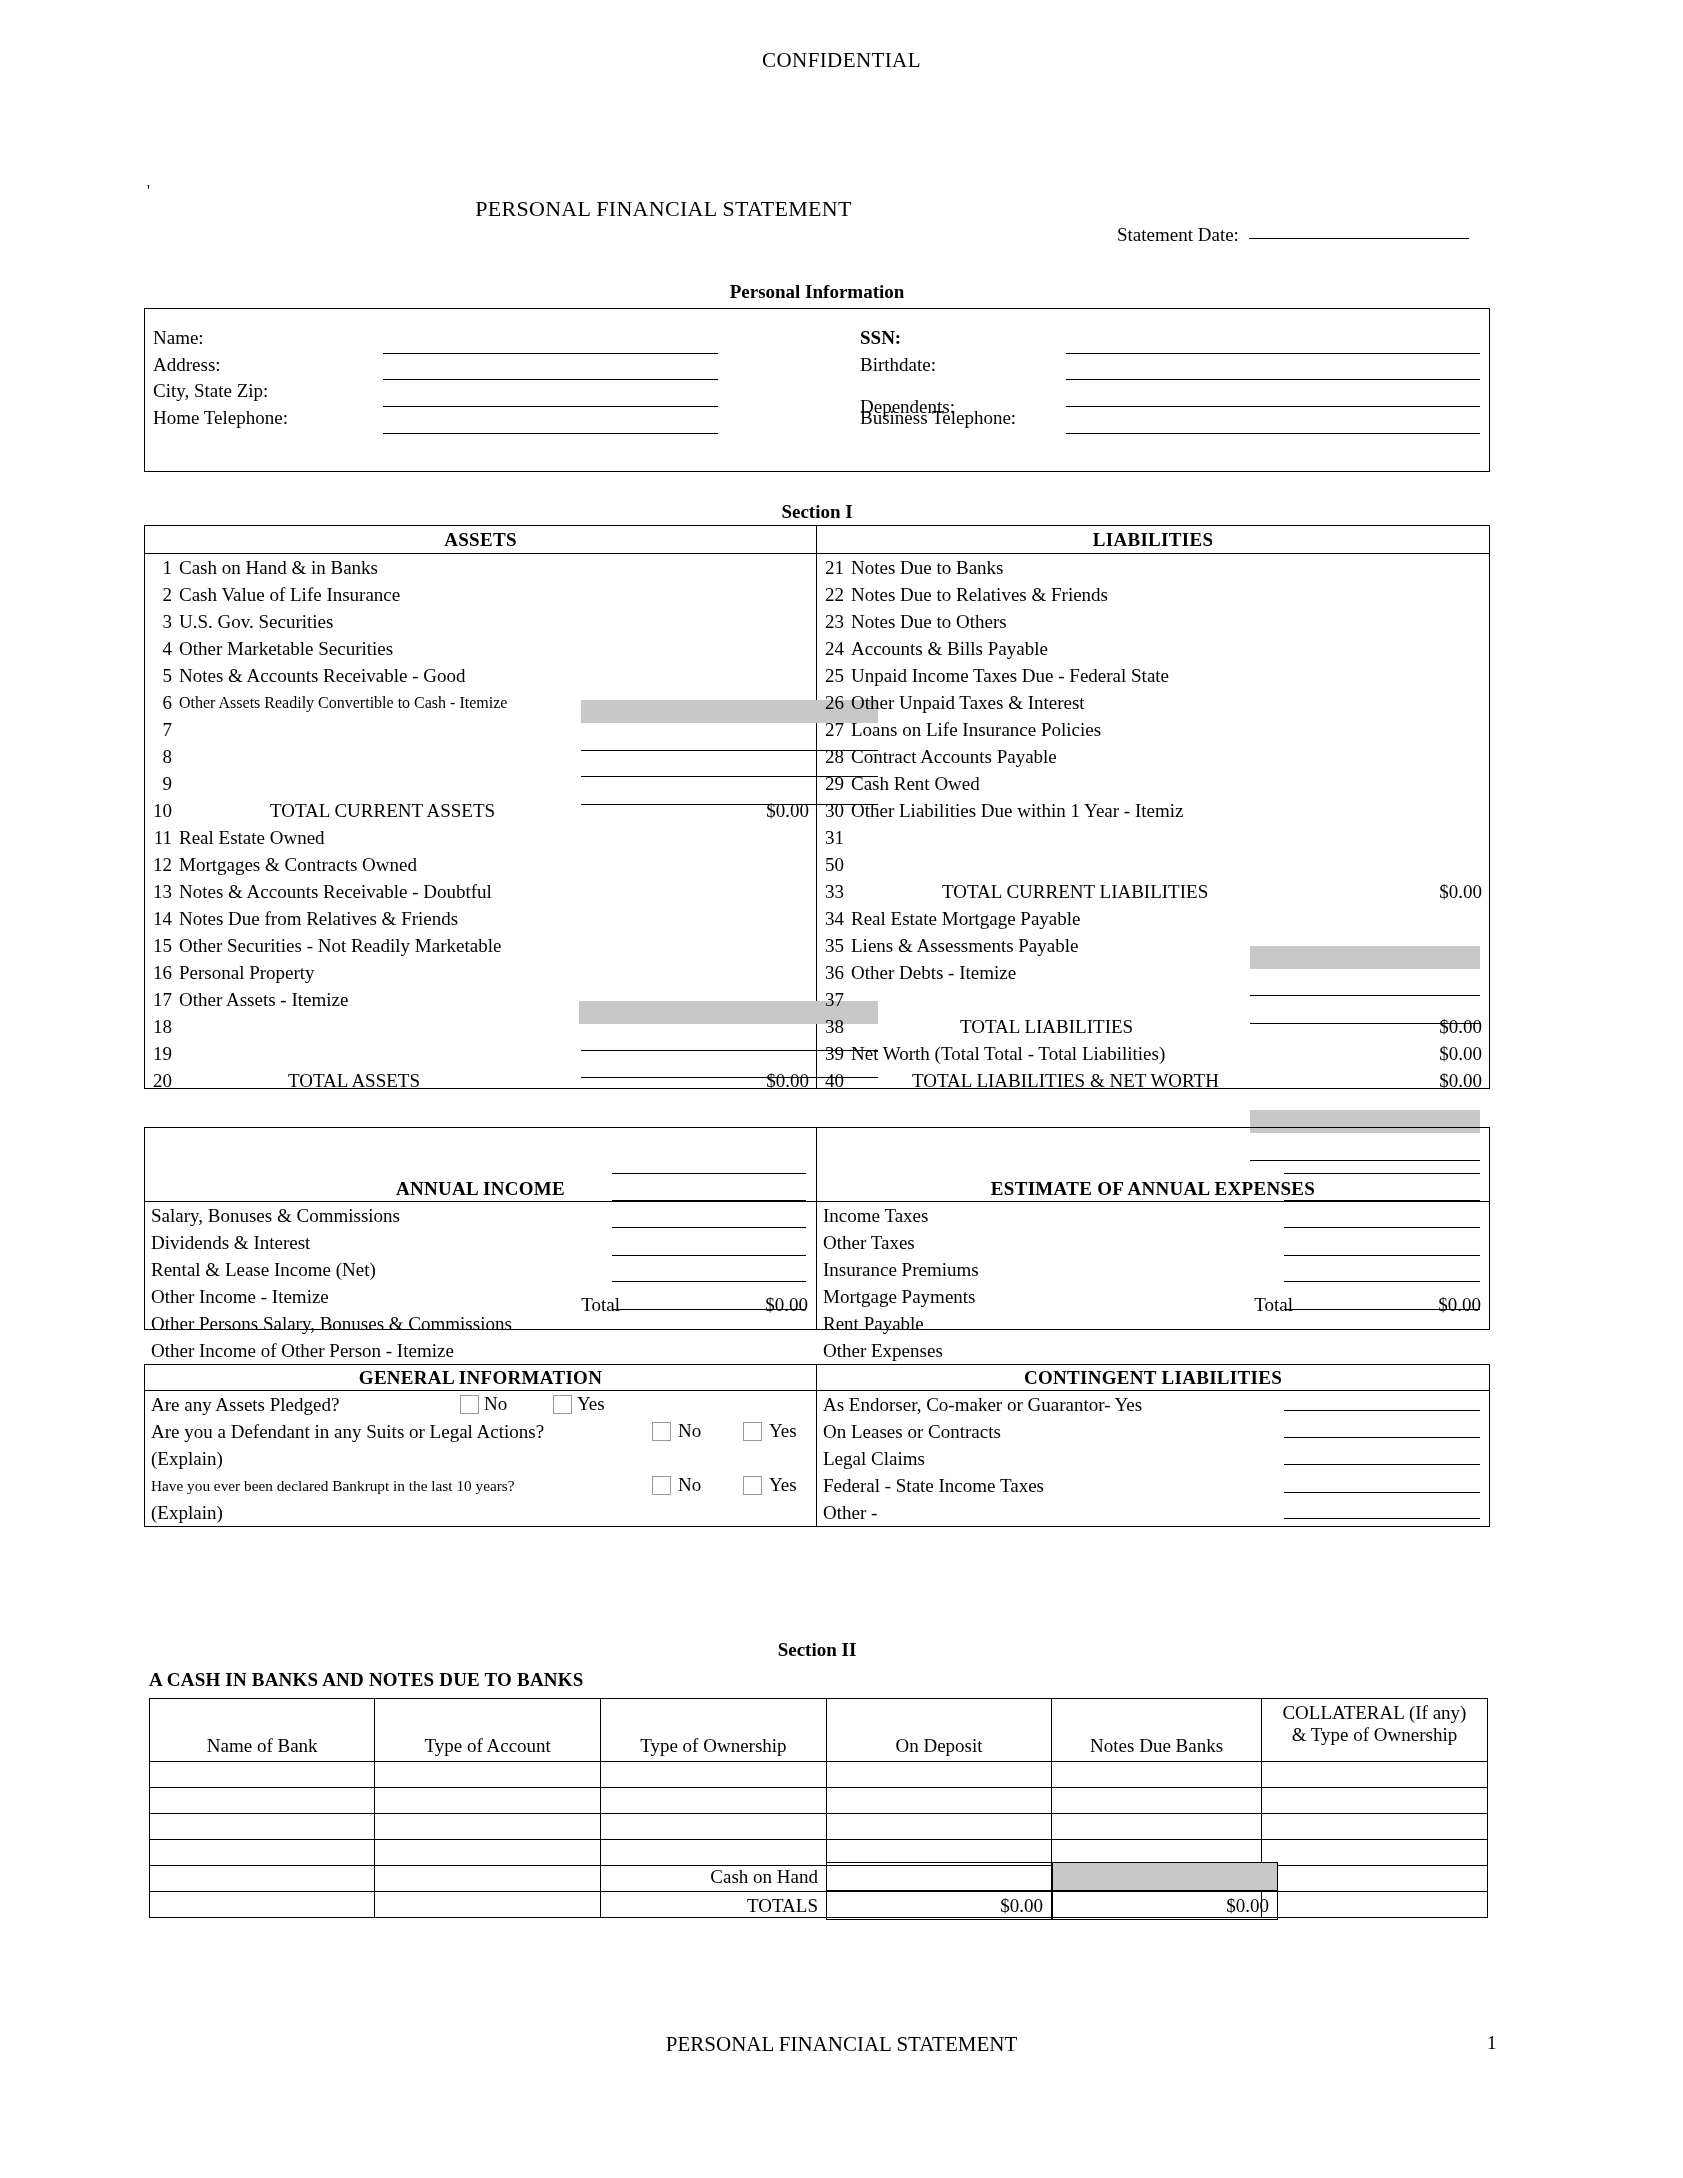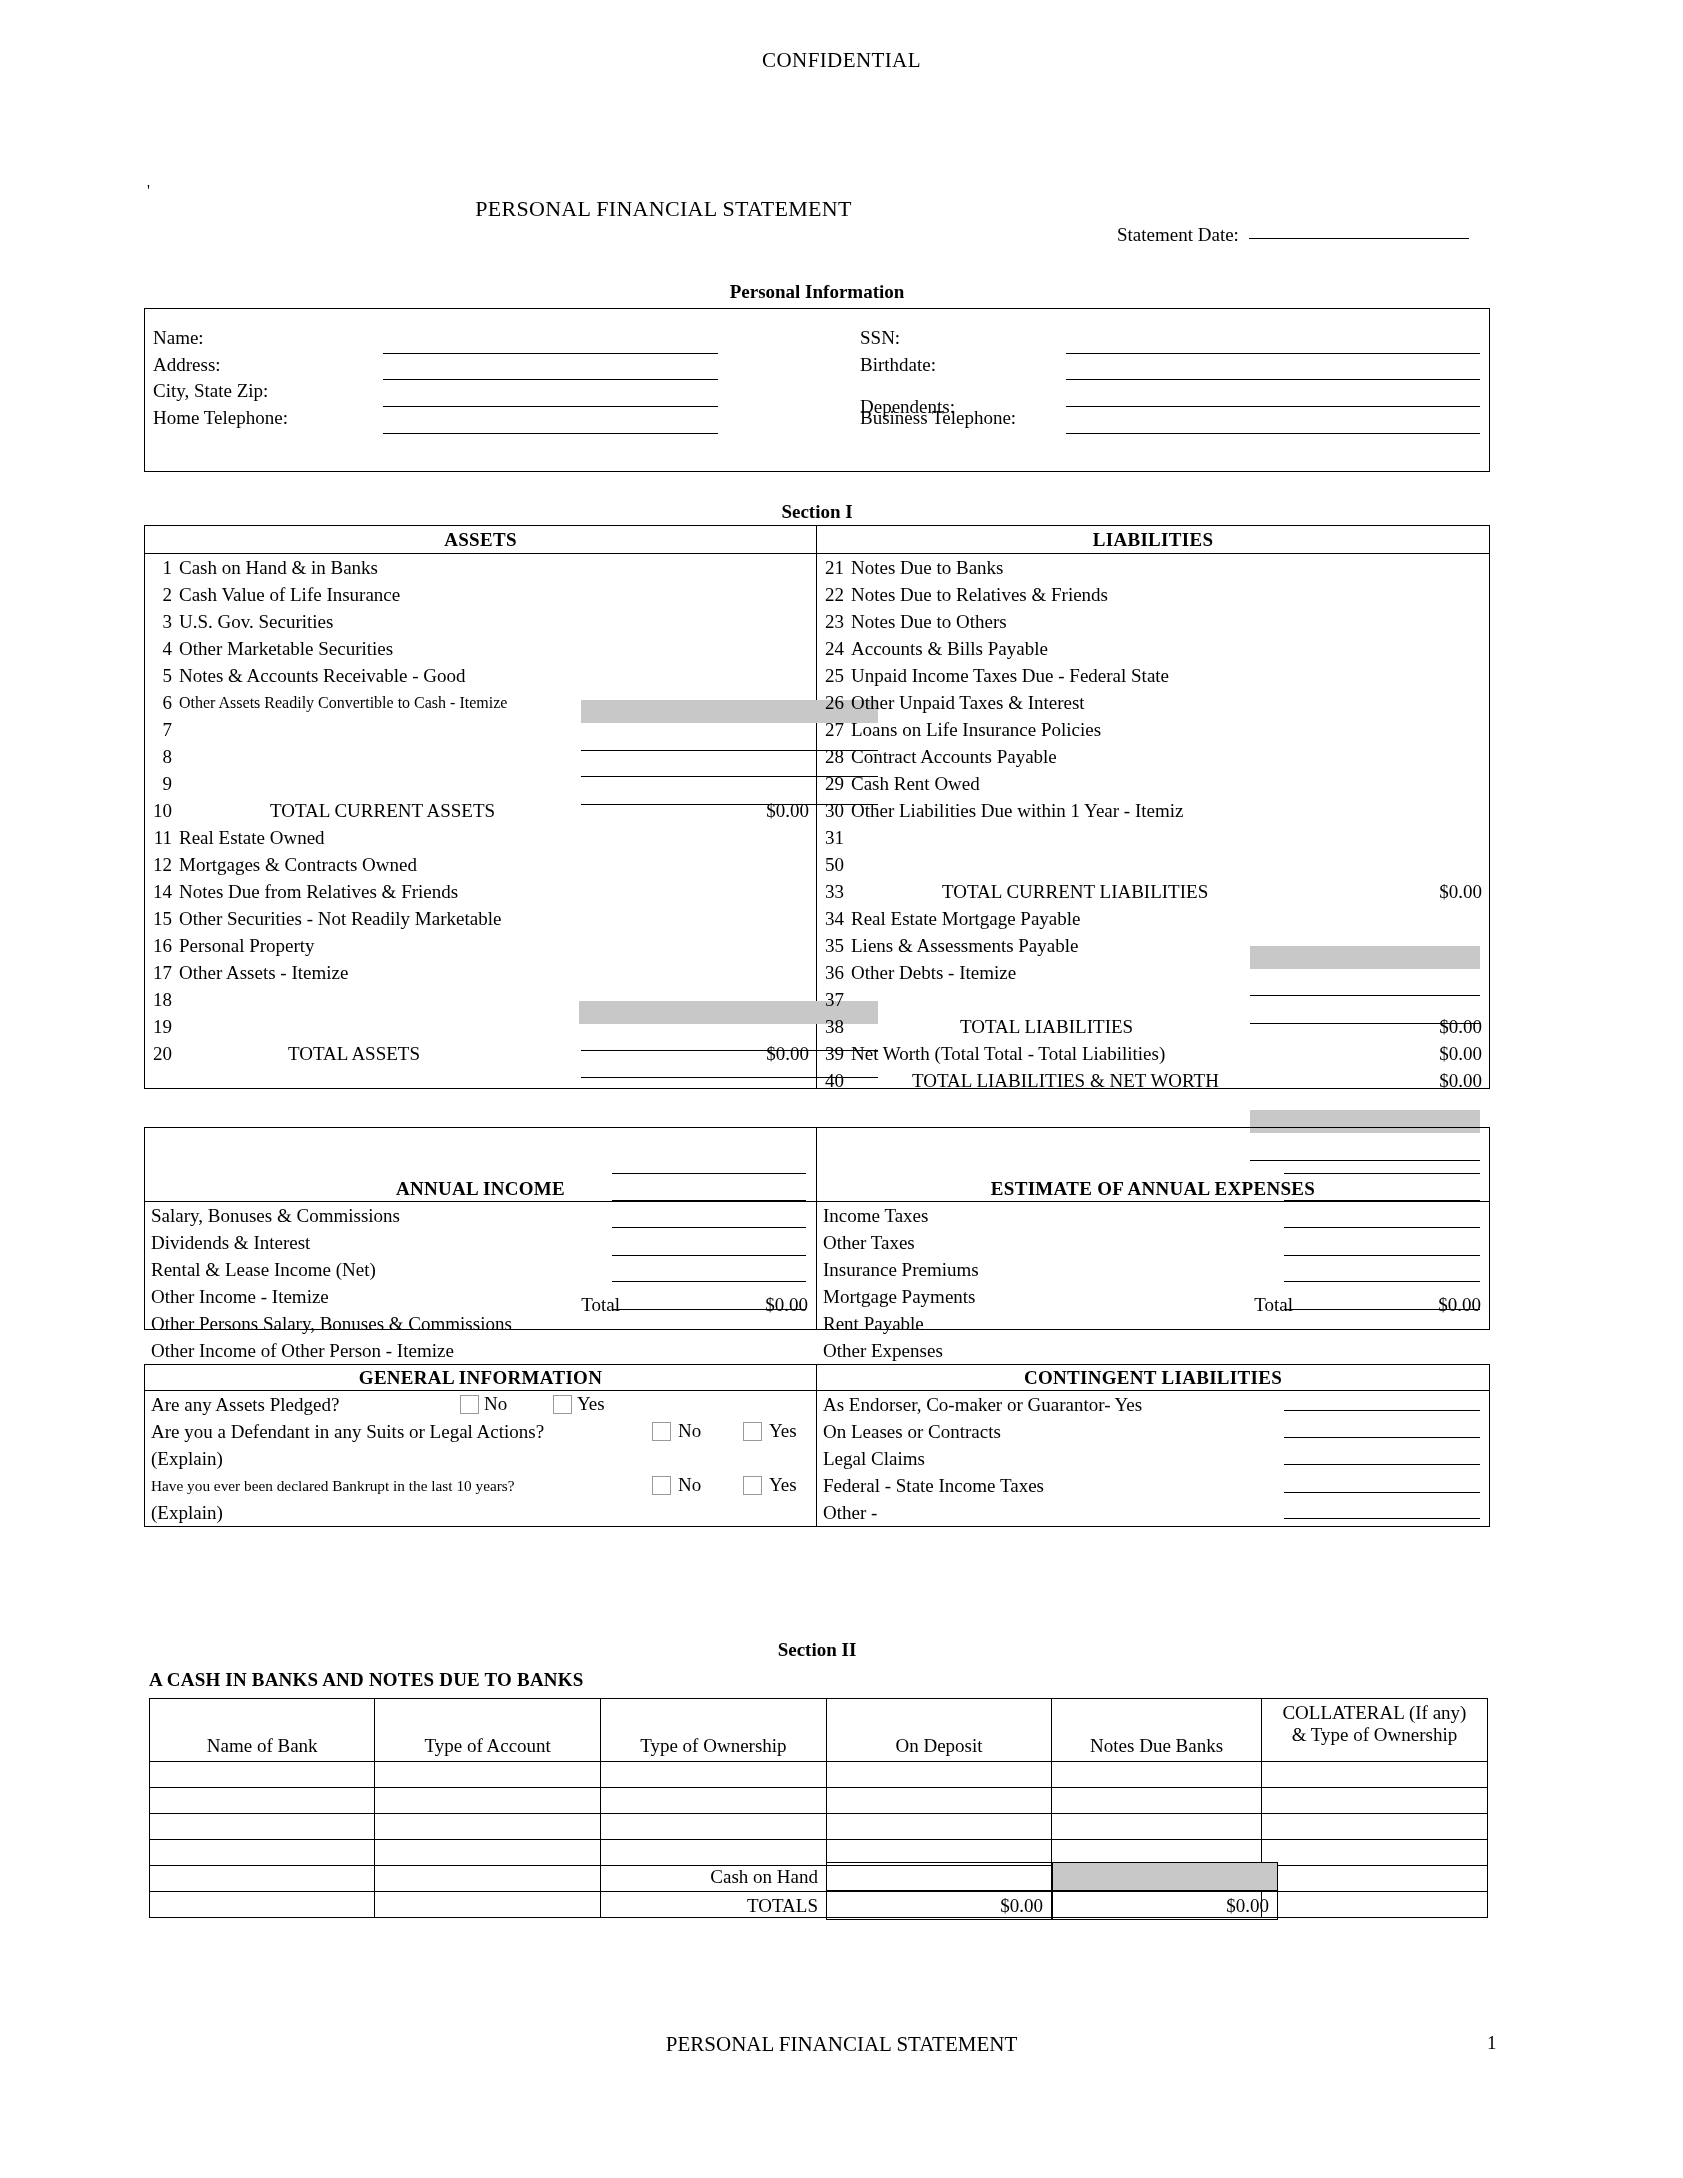"SSN:" div.pi-label { font-weight: none -> bold }
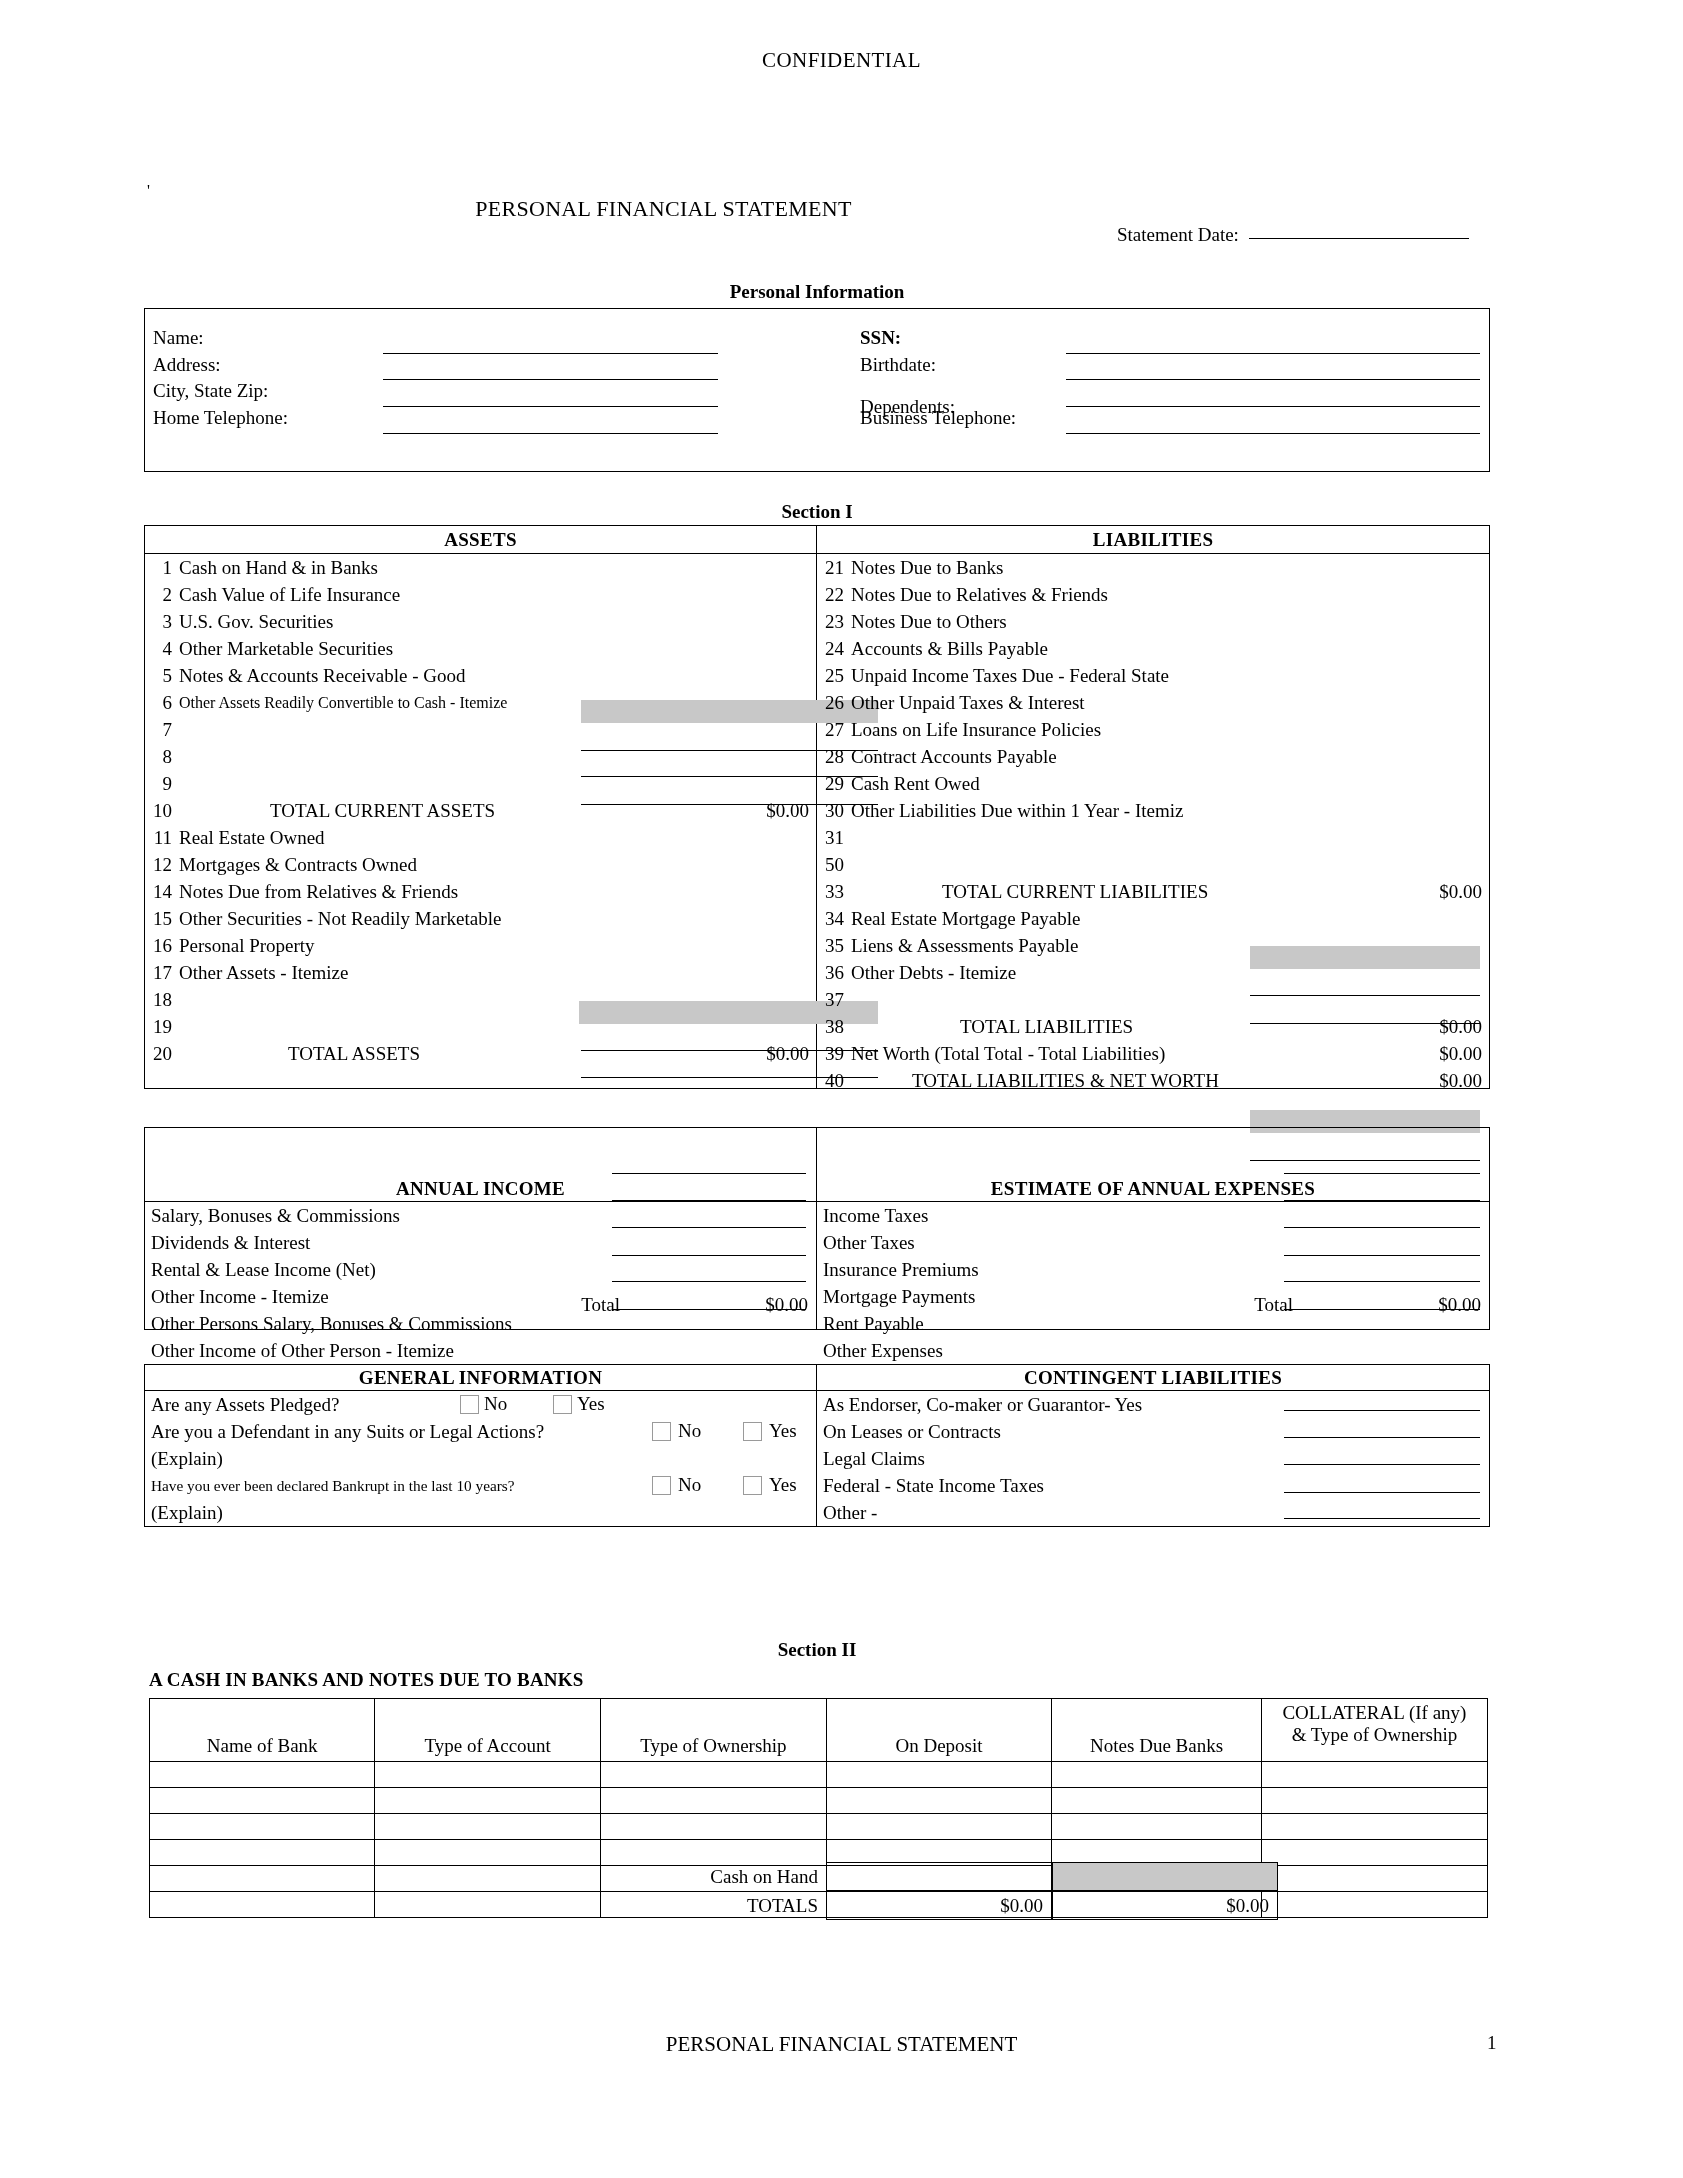"13" div.al-row { html: none -> <div> <span>13</span> <span>Notes &amp; Accounts Receivable - Doubtful</span> </div> }
